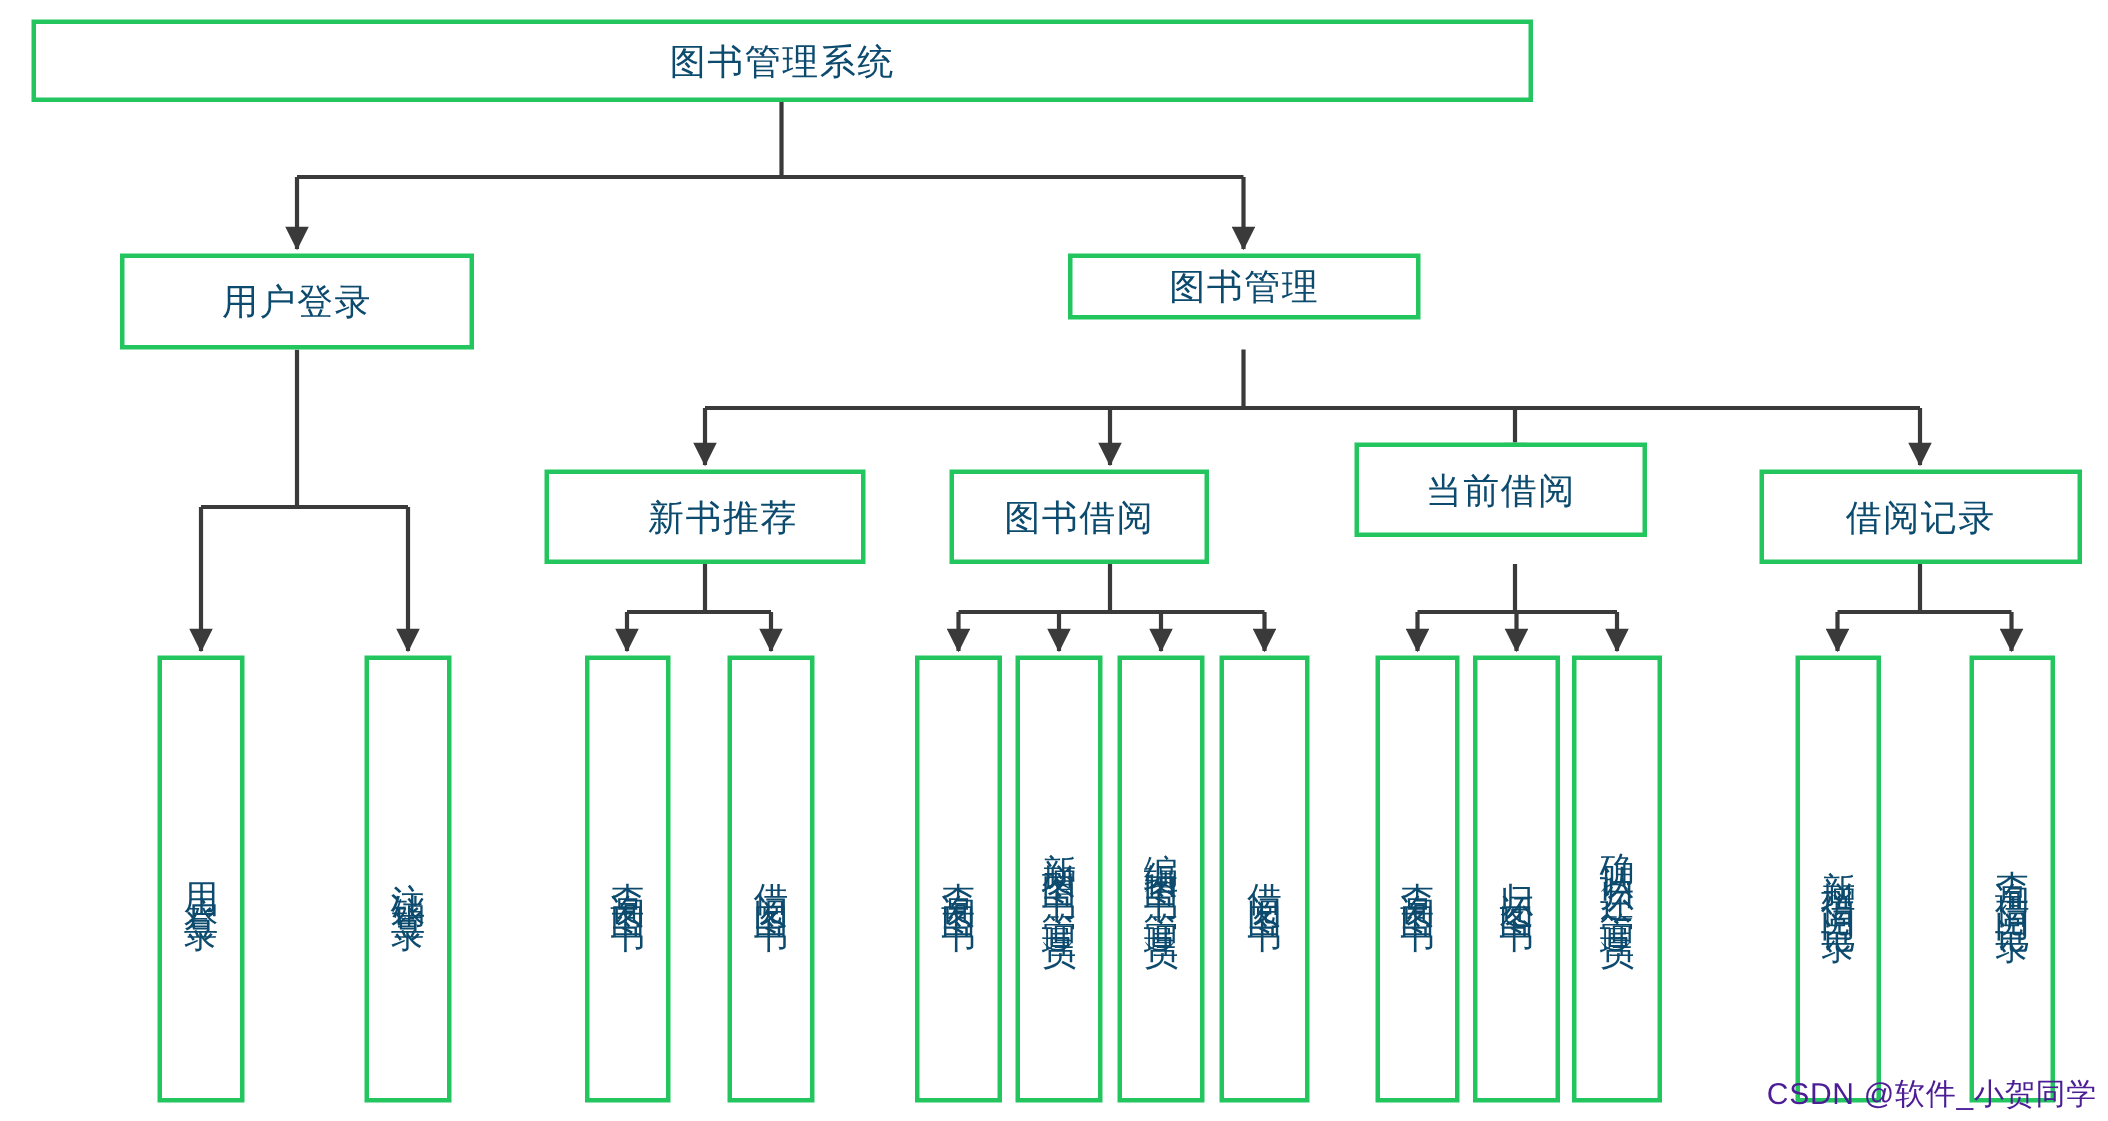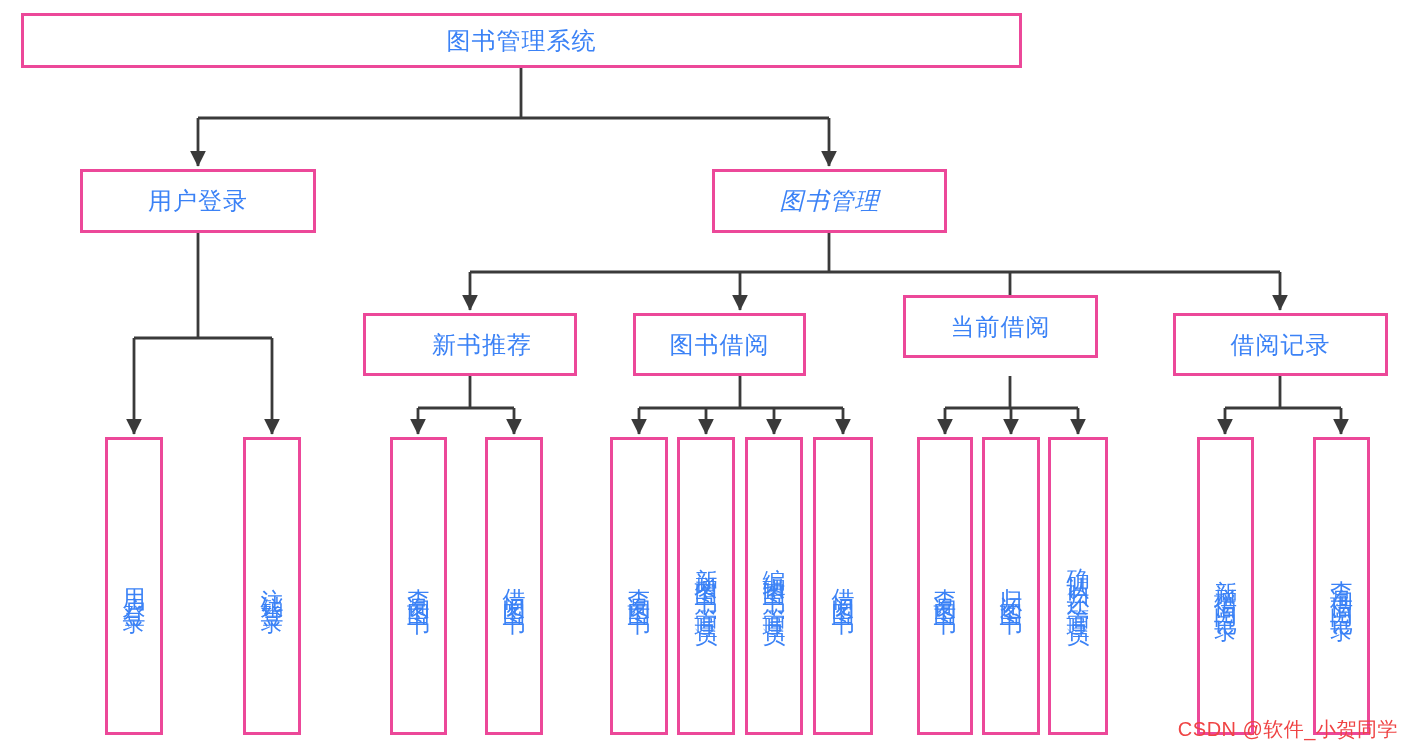"图书管理系统" .node { border: 3px solid #ec4899 -> 3px solid #22c55e; color: #3b82f6 -> #0c4a6e }
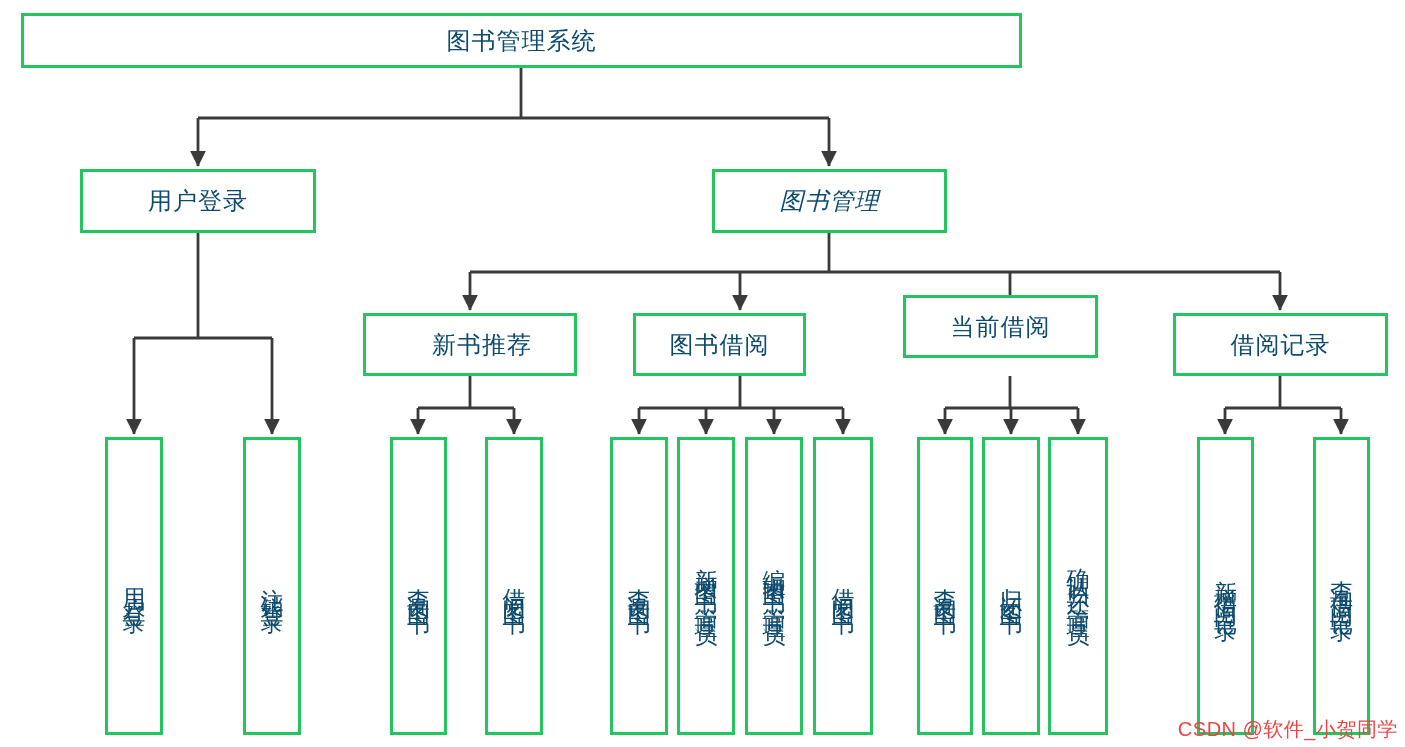"图书管理" div.node { font-style: italic -> none; height: 64px -> 44px }
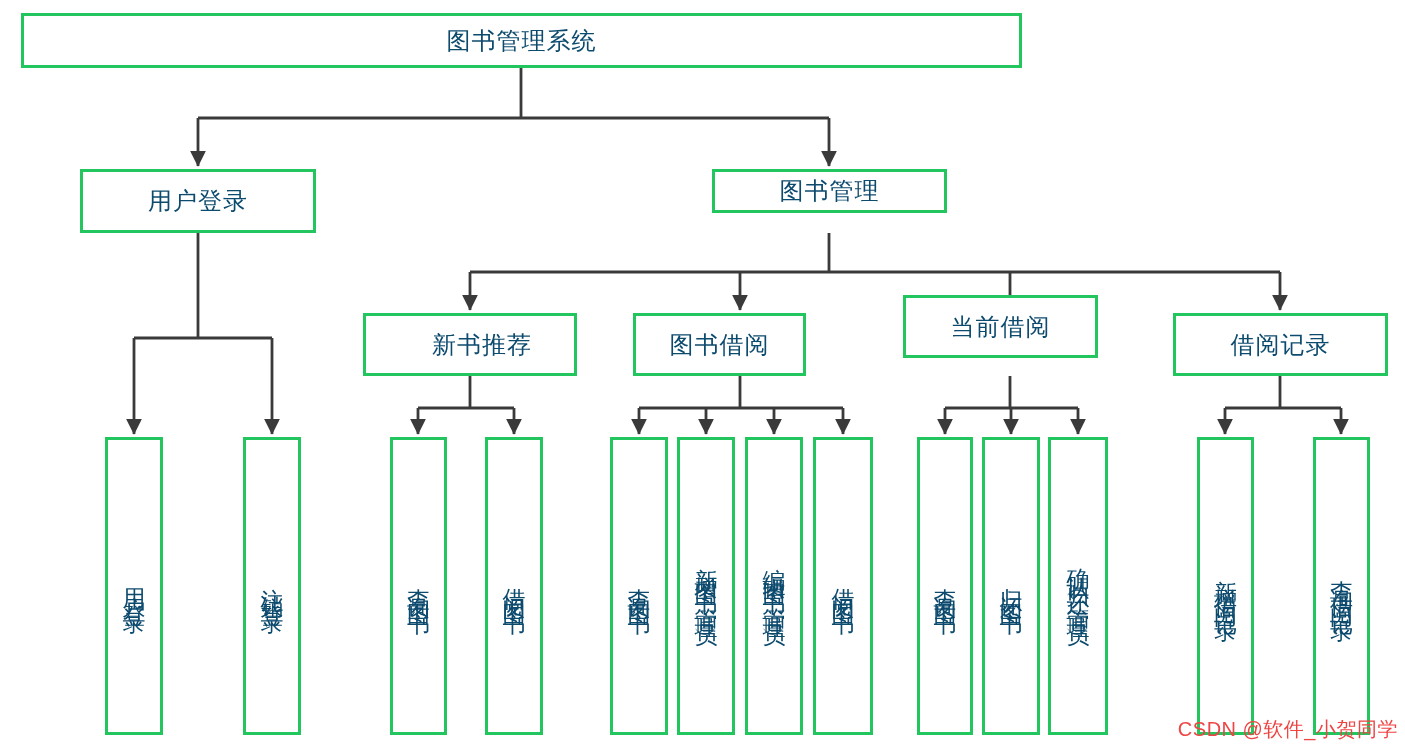"CSDN @软件_小贺同学" #watermark { color: #ef4444 -> #4c1d95 }
